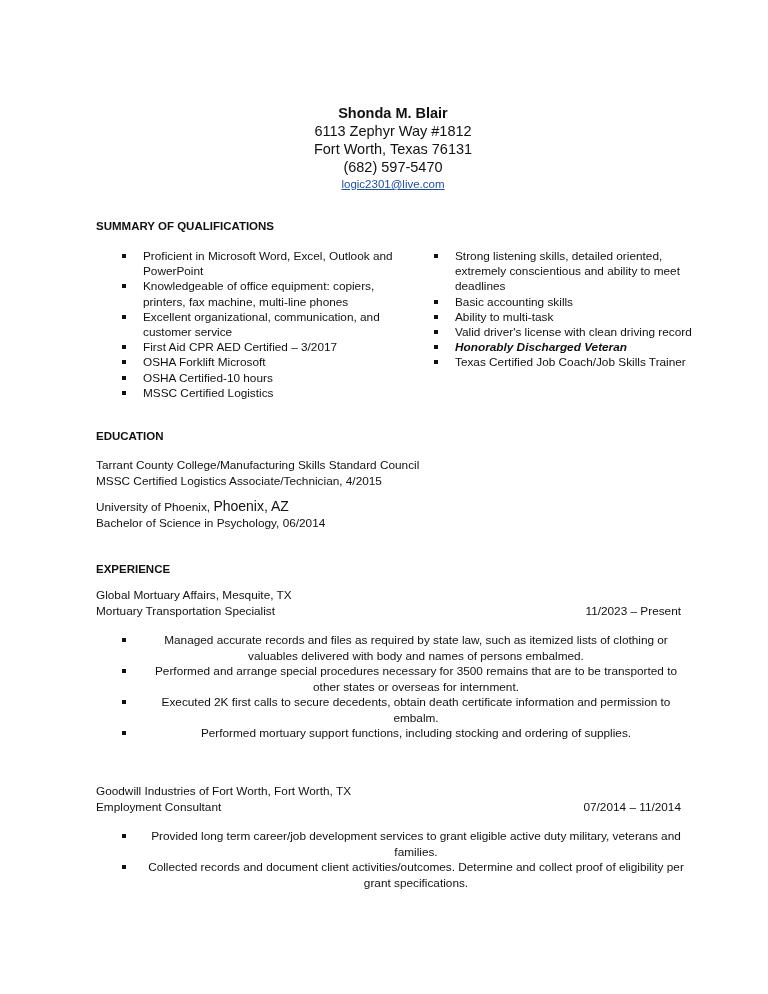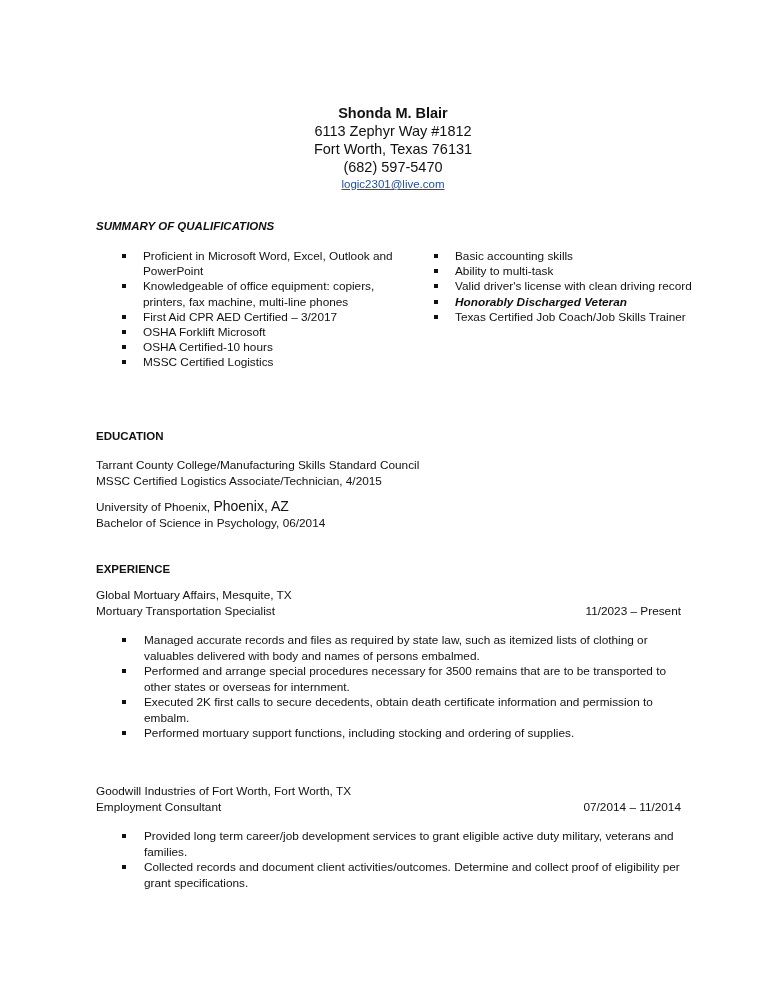"SUMMARY OF QUALIFICATIONS" div.section-title { font-style: italic -> none }
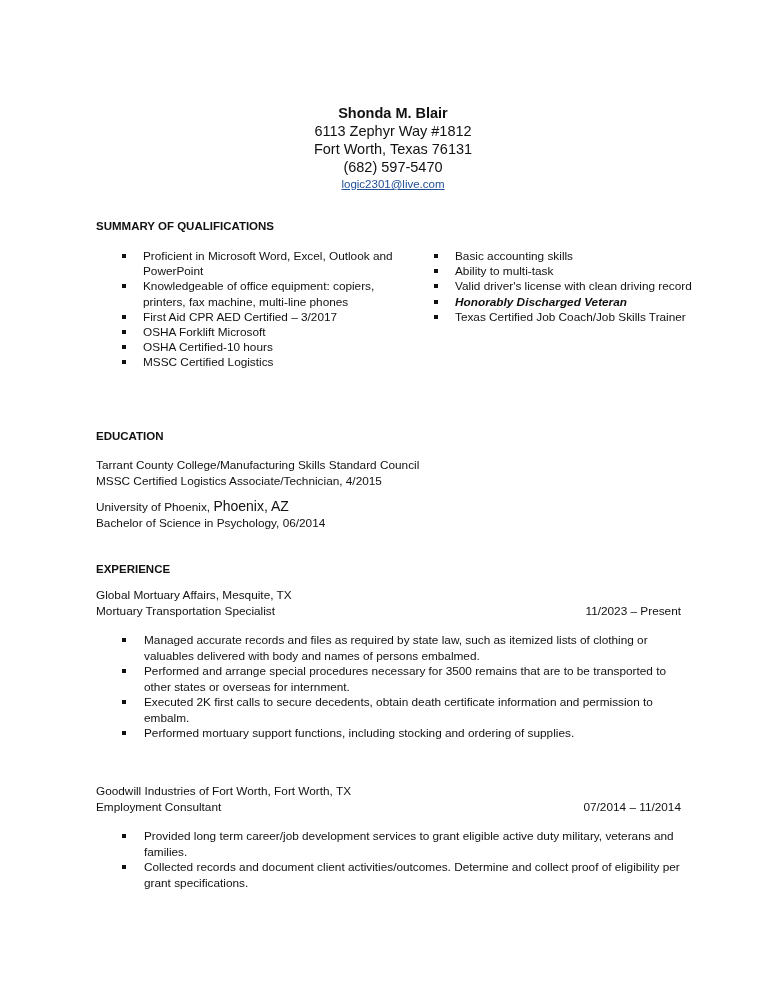"Strong listening skills, detailed" li { html: none -> <li><span></span><span>Strong listening skills, detailed oriented, extremely conscientious and ability to meet deadlines</span></li> }
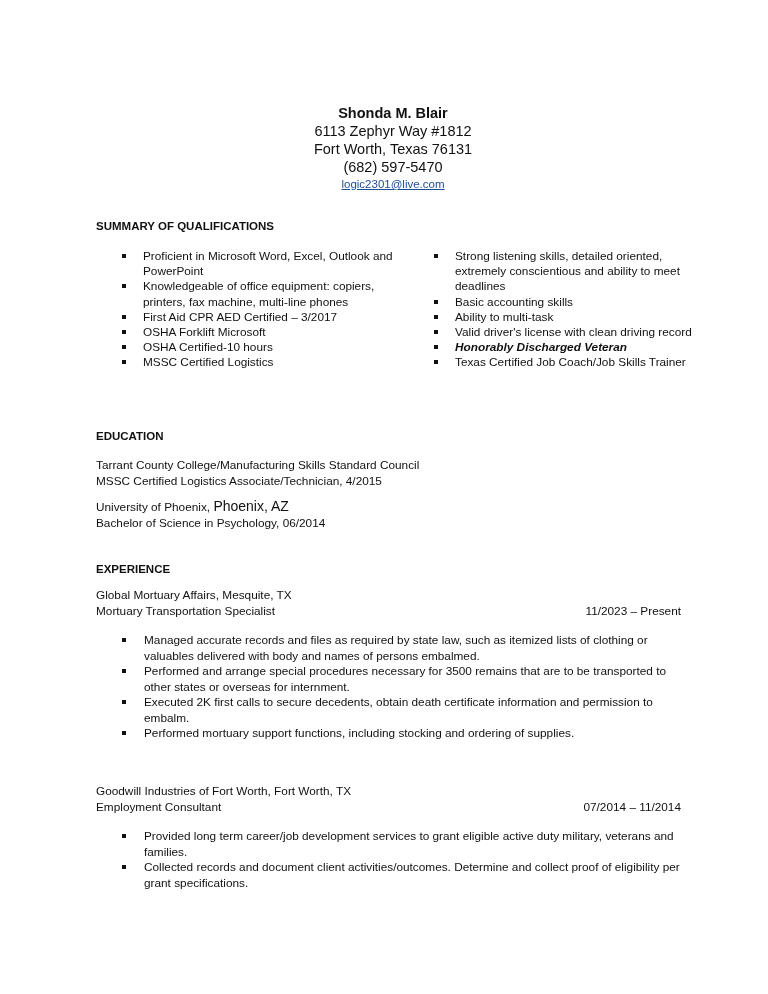"Excellent organizational, communication," li { html: none -> <li><span></span><span>Excellent organizational, communication, and customer service</span></li> }
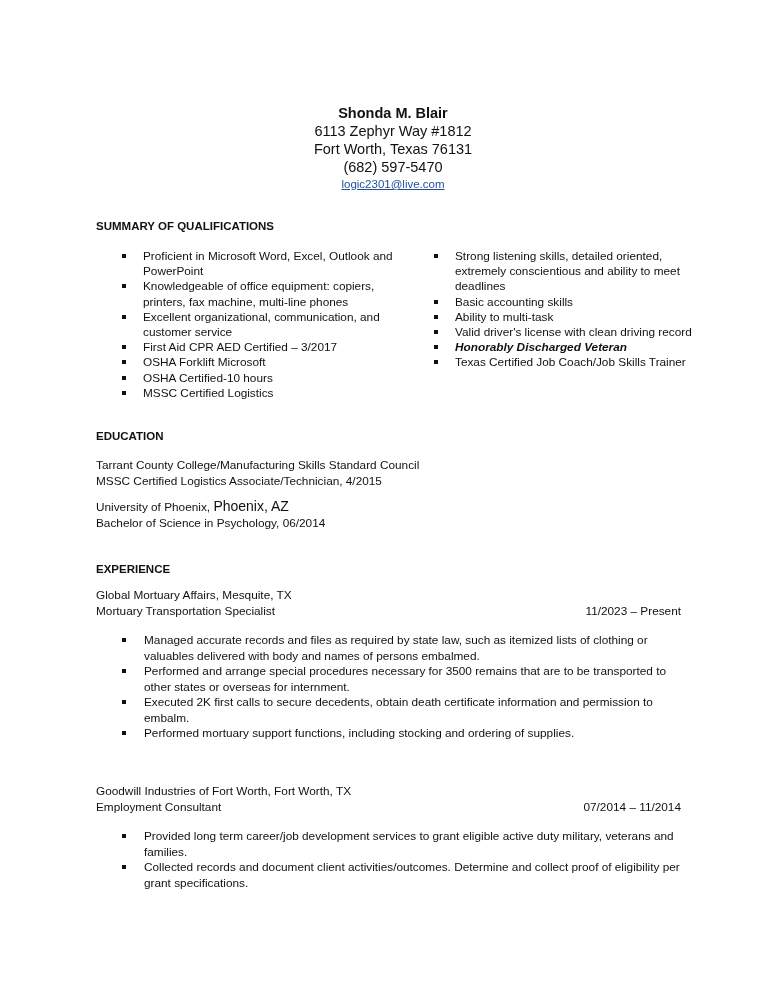"Managed accurate records and files" .exp-list li { text-align: none -> center }
